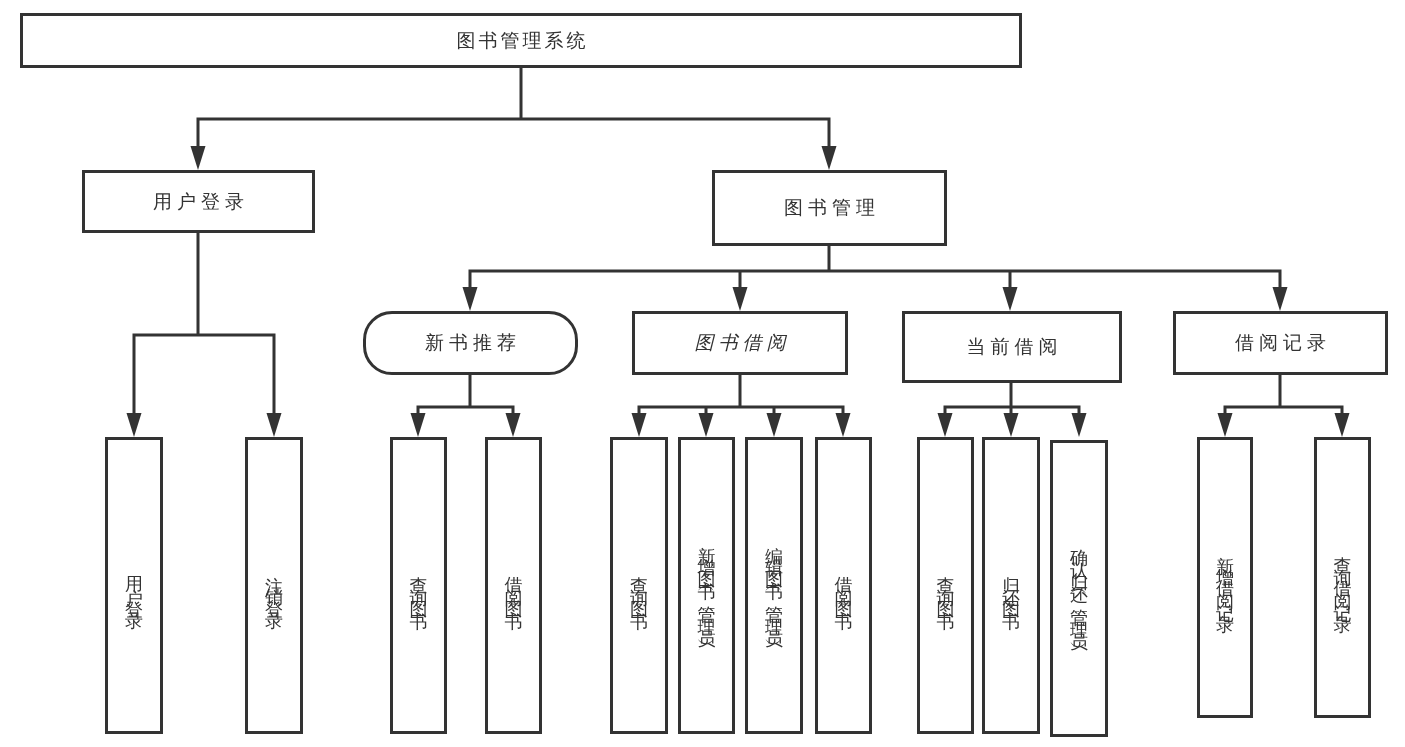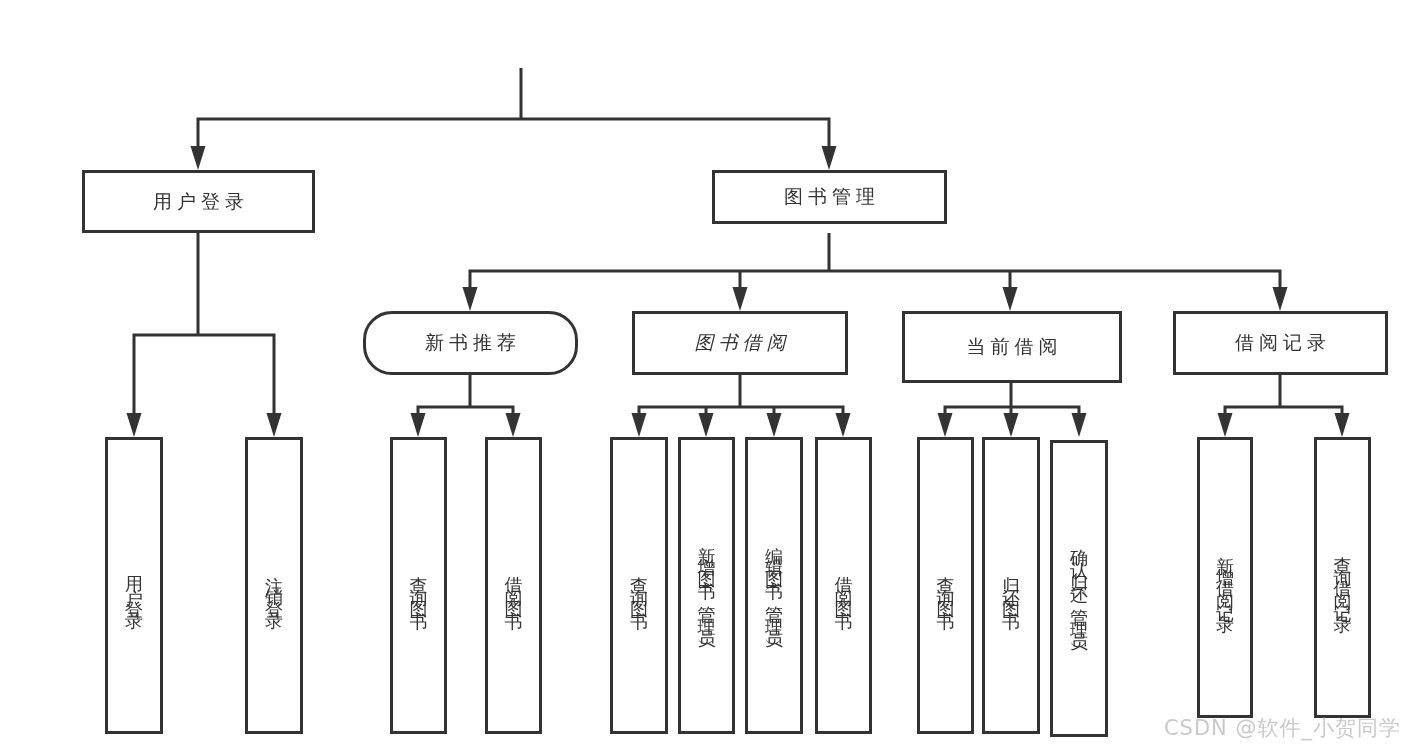"图书管理系统" div.node { html: none -> <div>图书管理系统</div> }
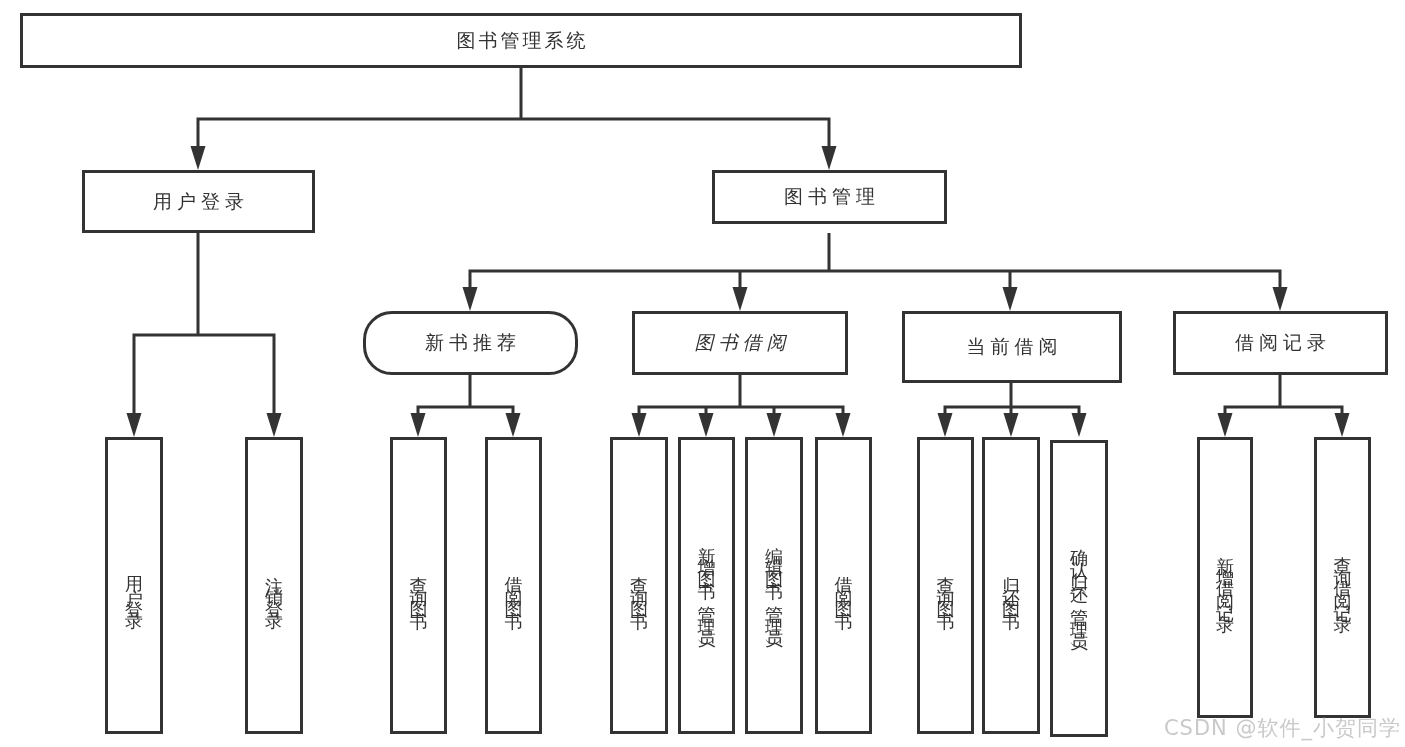"图书管理" div.node { height: 54px -> 76px }
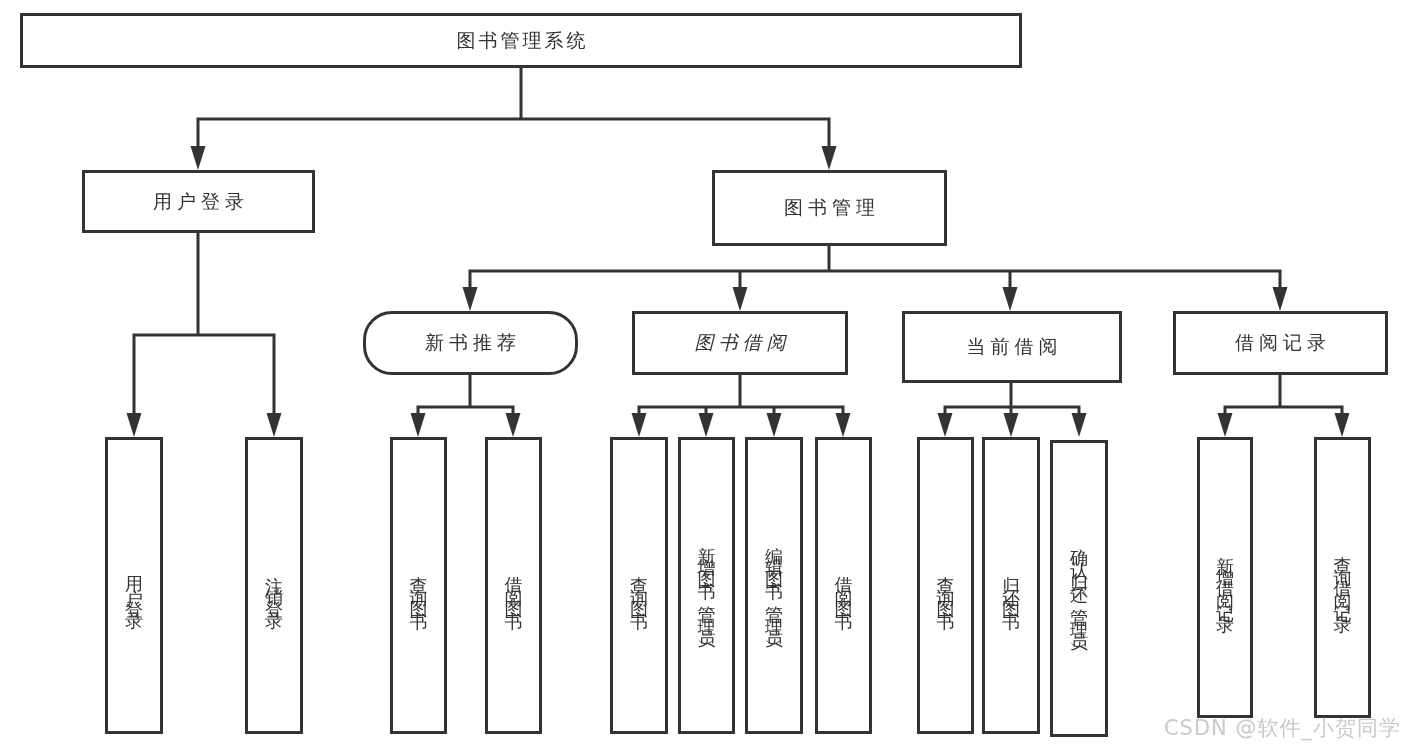"CSDN @软件_小贺同学" div.watermark { html: <div>CSDN @软件_小贺同学</div> -> none }
